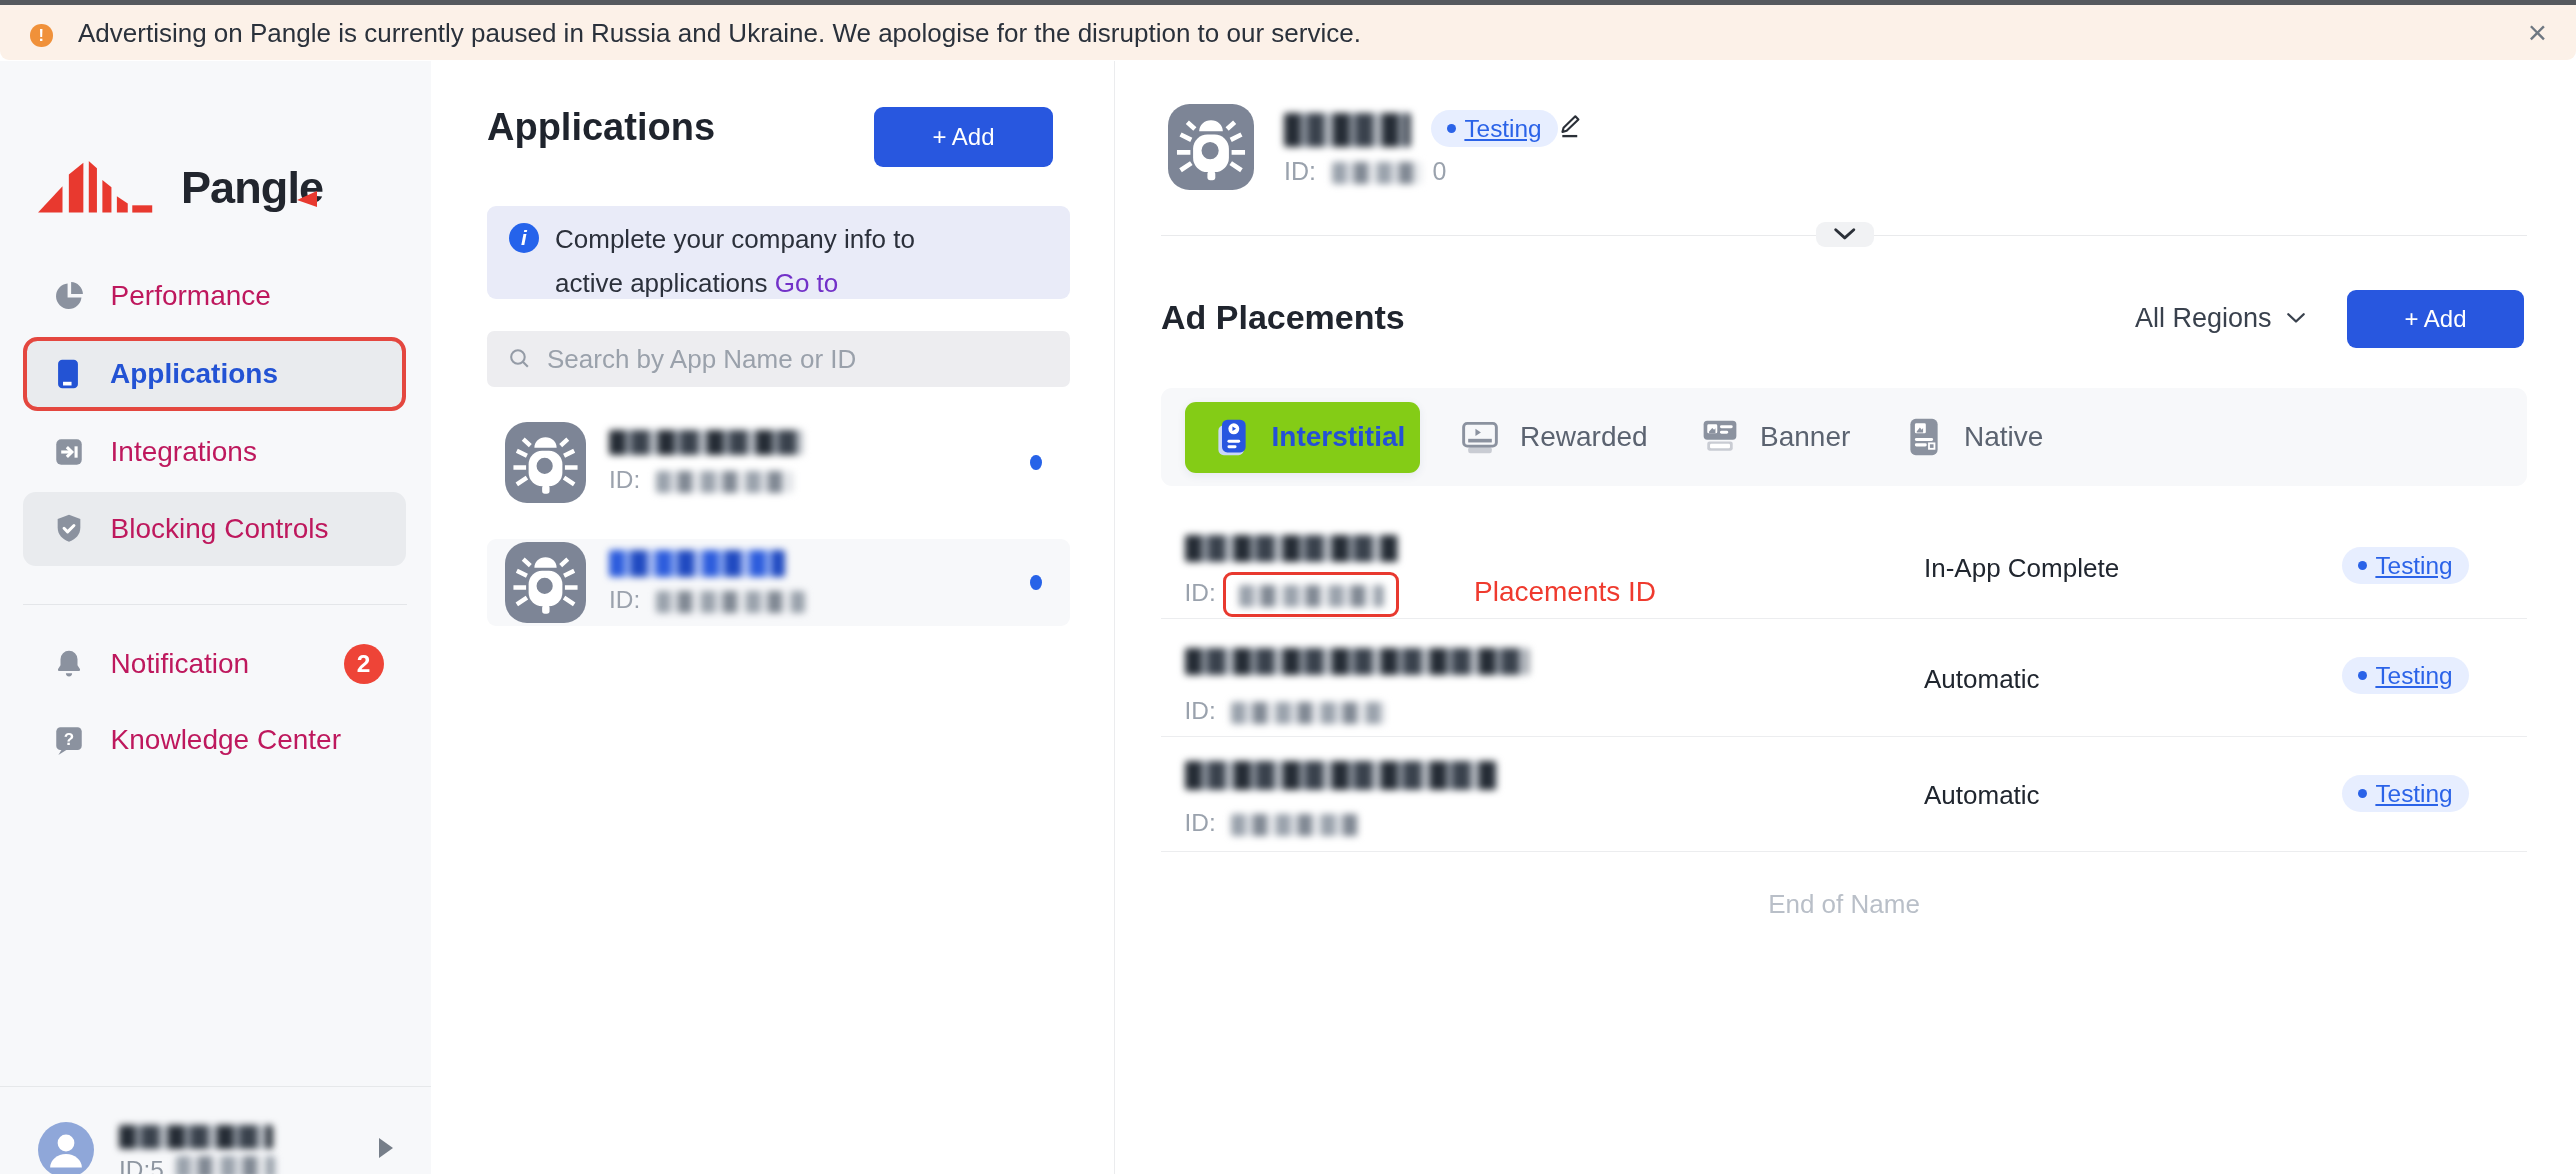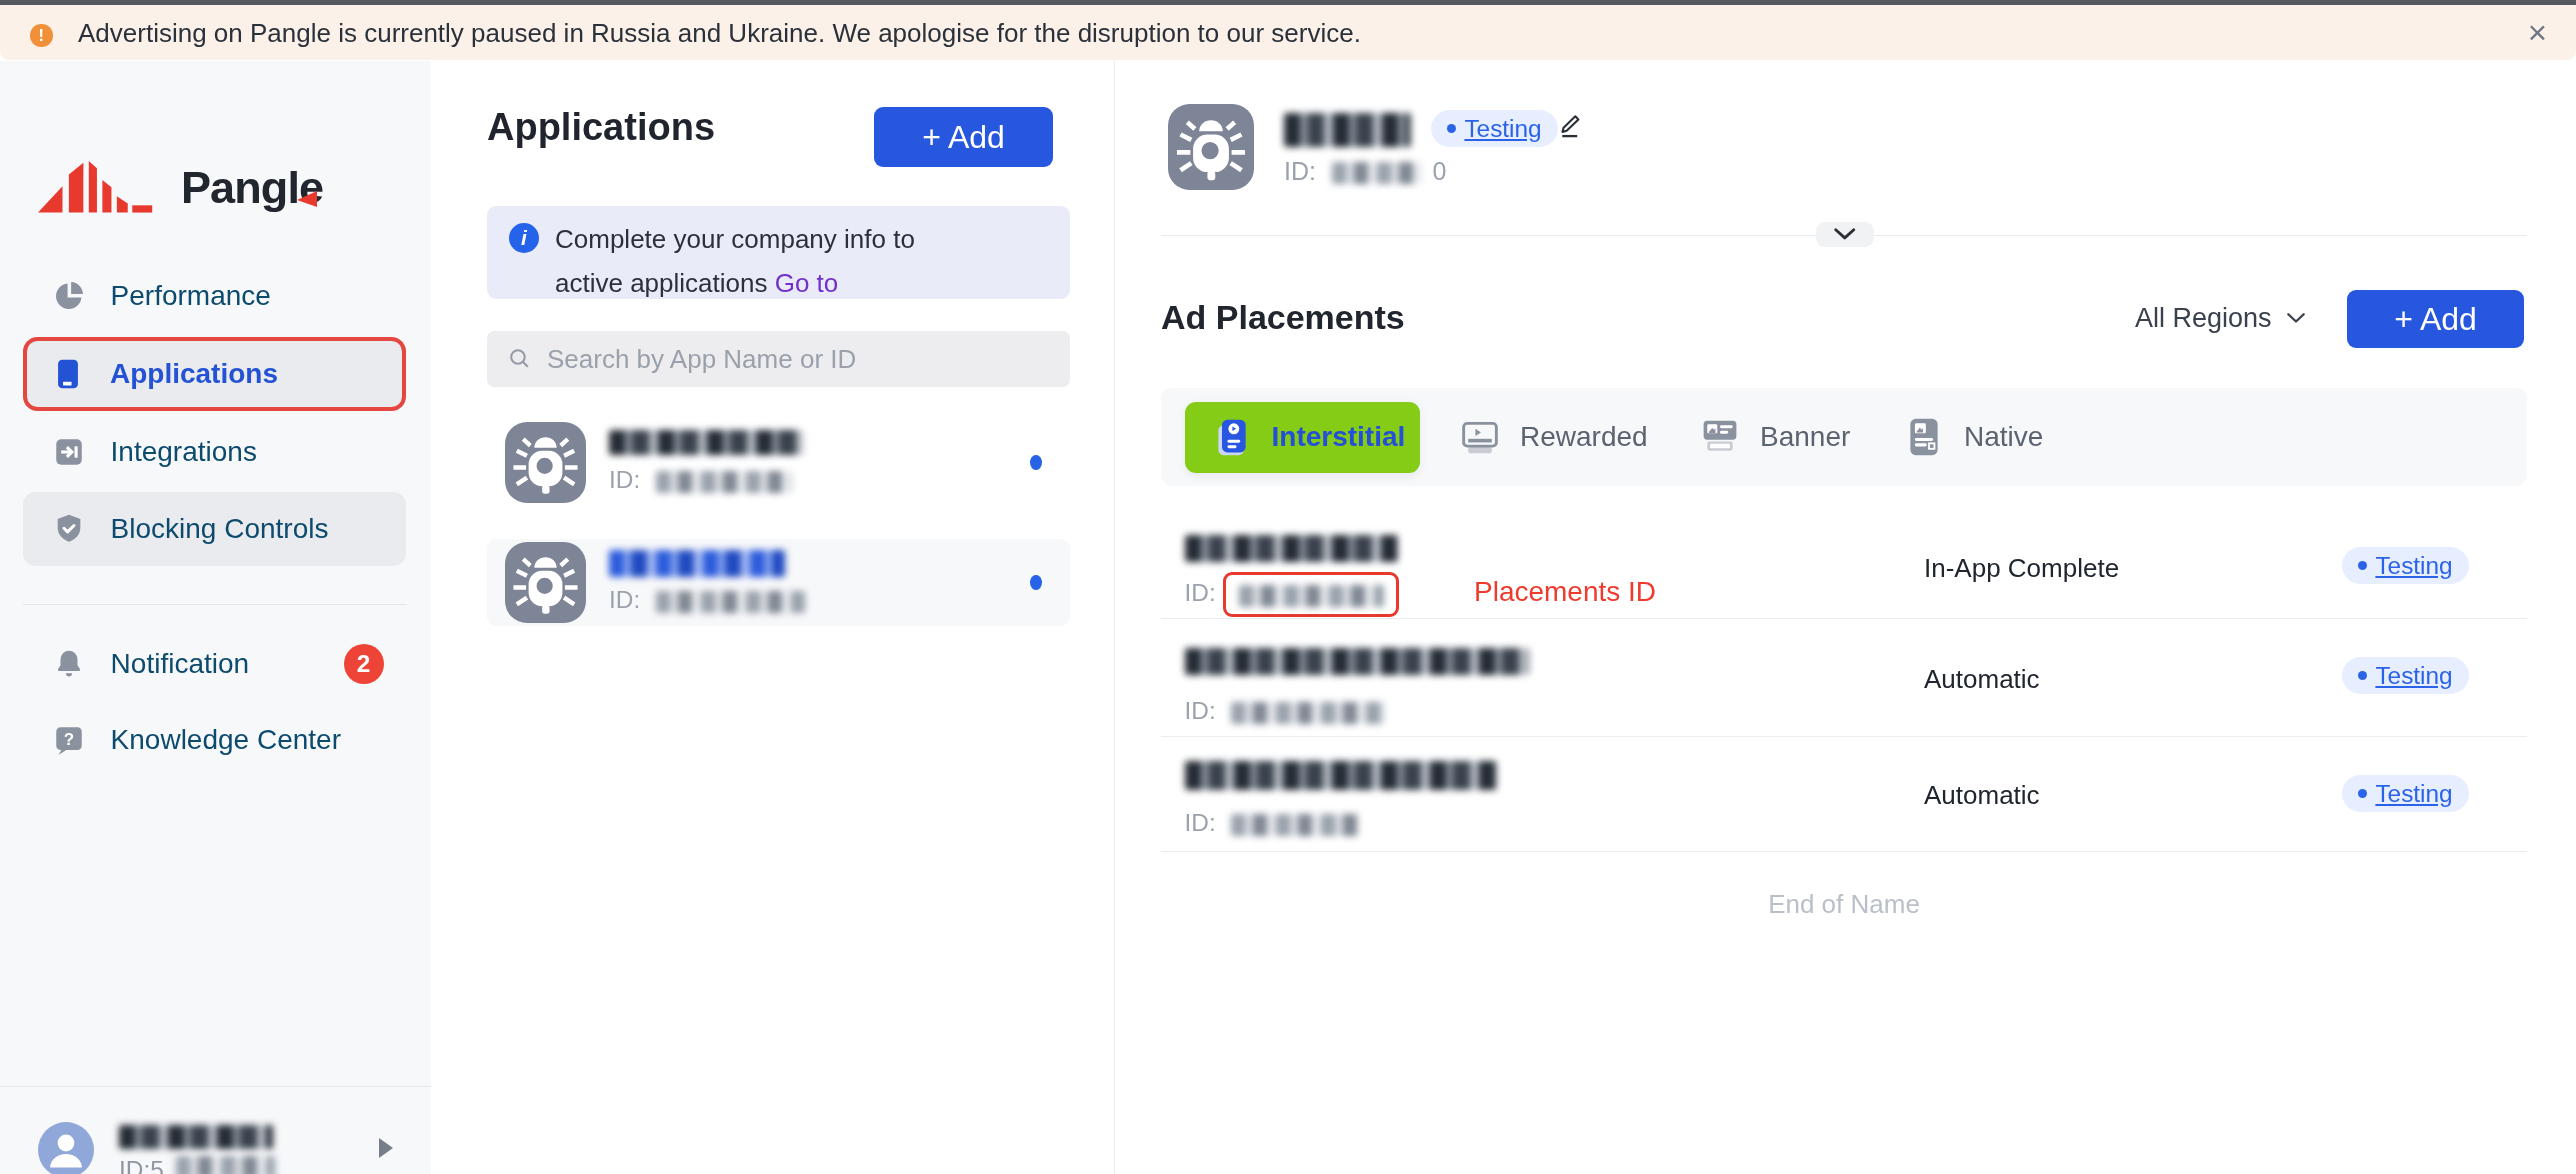"+ Add" .btn-blue { font-size: 32px -> 24px }
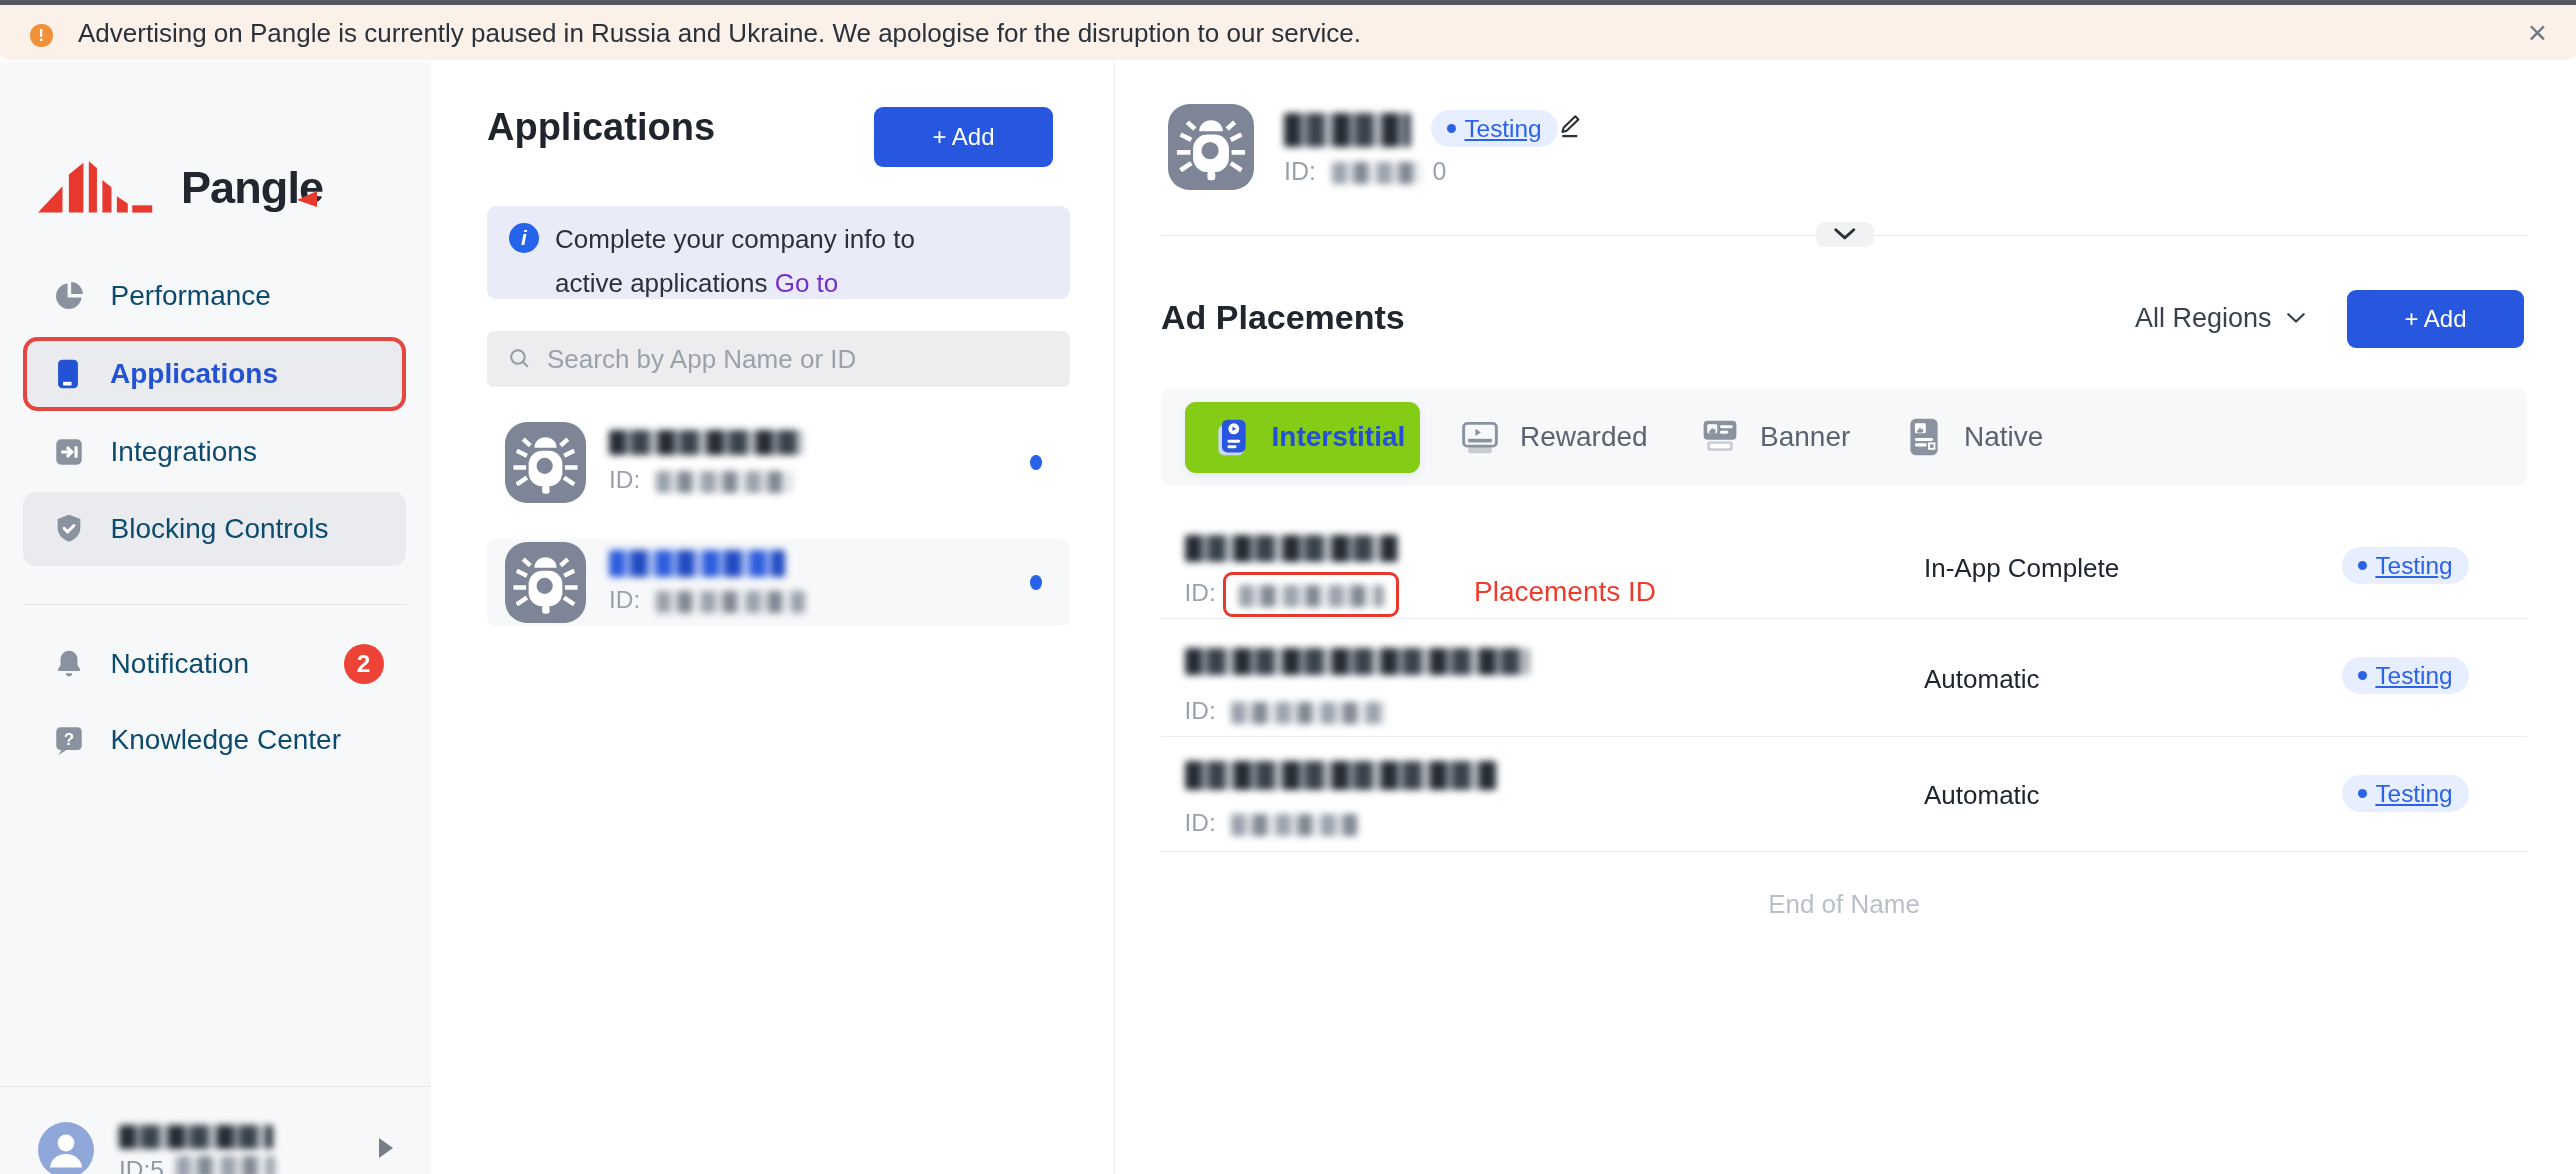"Performance" .nav-label { color: #0c4a6e -> #be185d }
